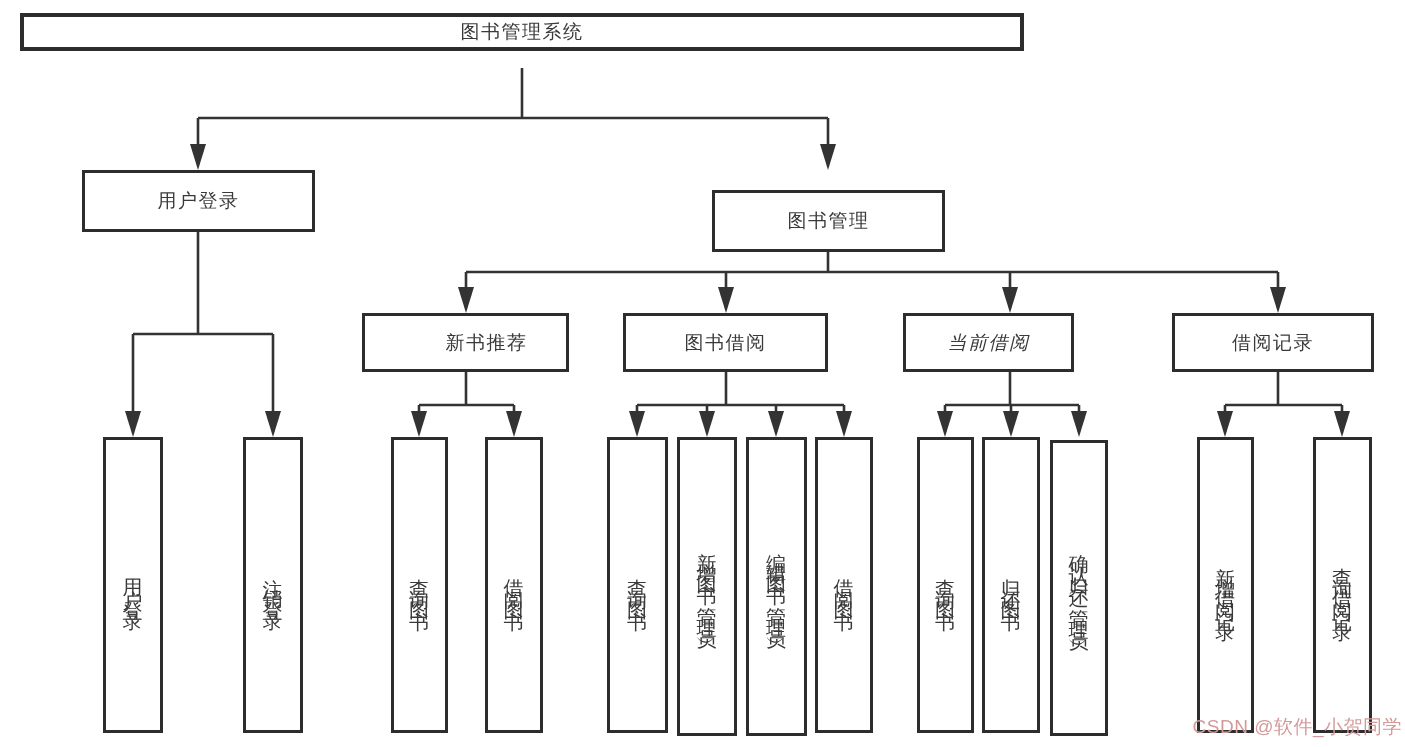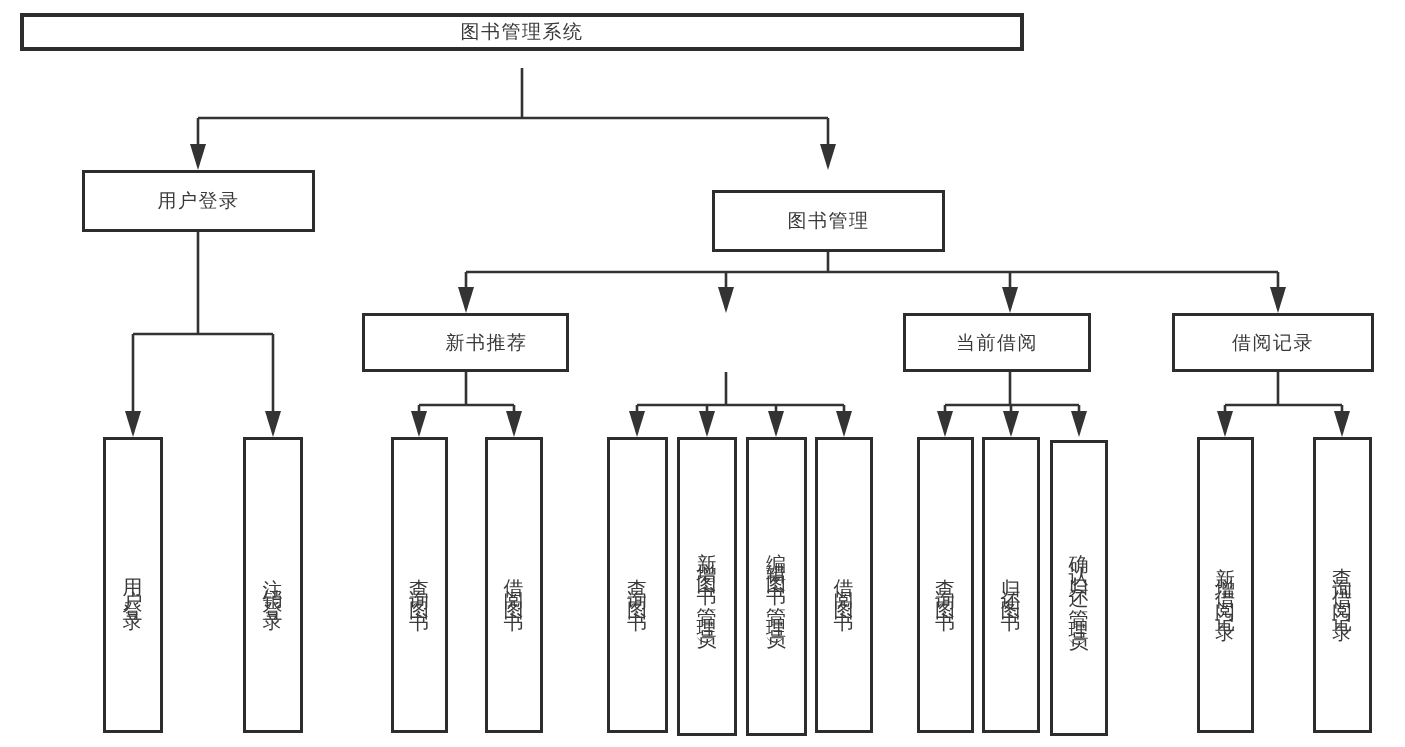"图书借阅" div.node { html: none -> <div> <span>图书借阅</span> </div> }
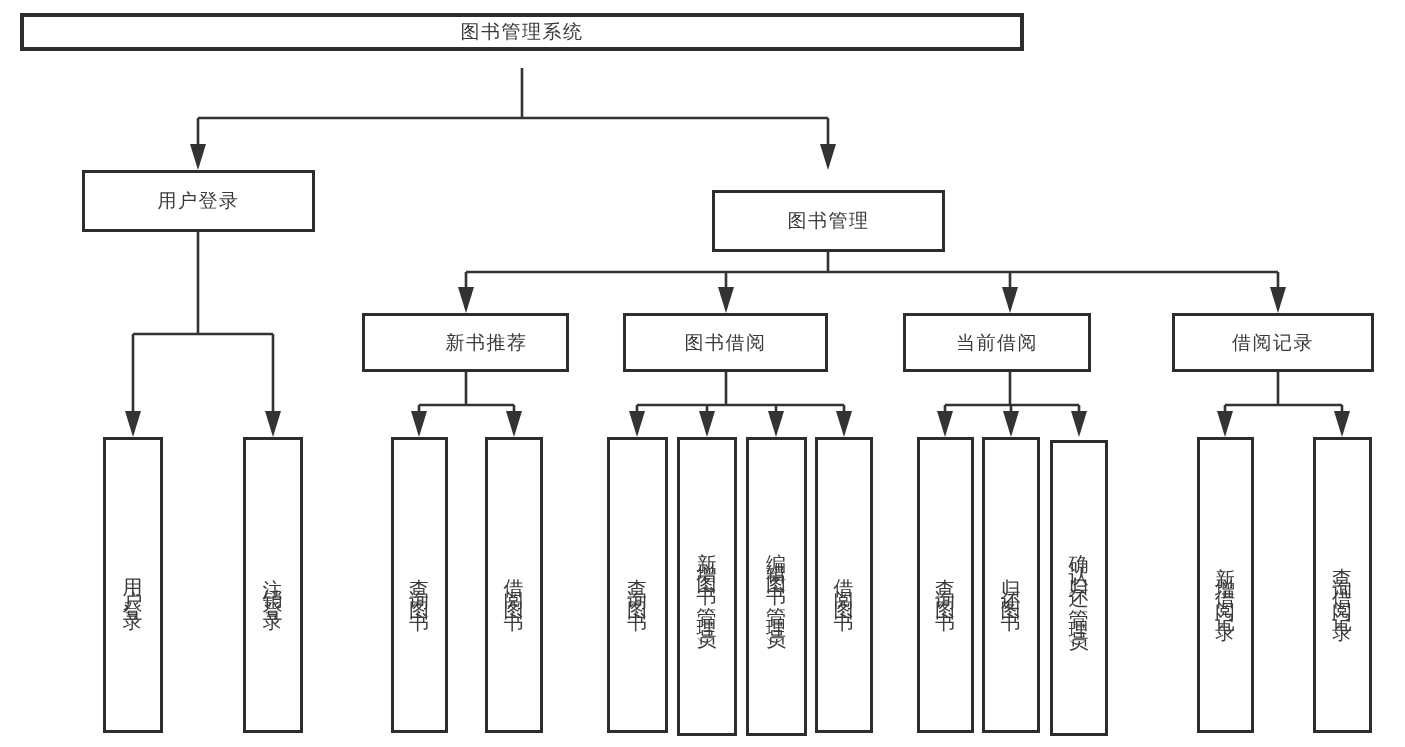"当前借阅" div.node { font-style: none -> italic; width: 188px -> 171px }
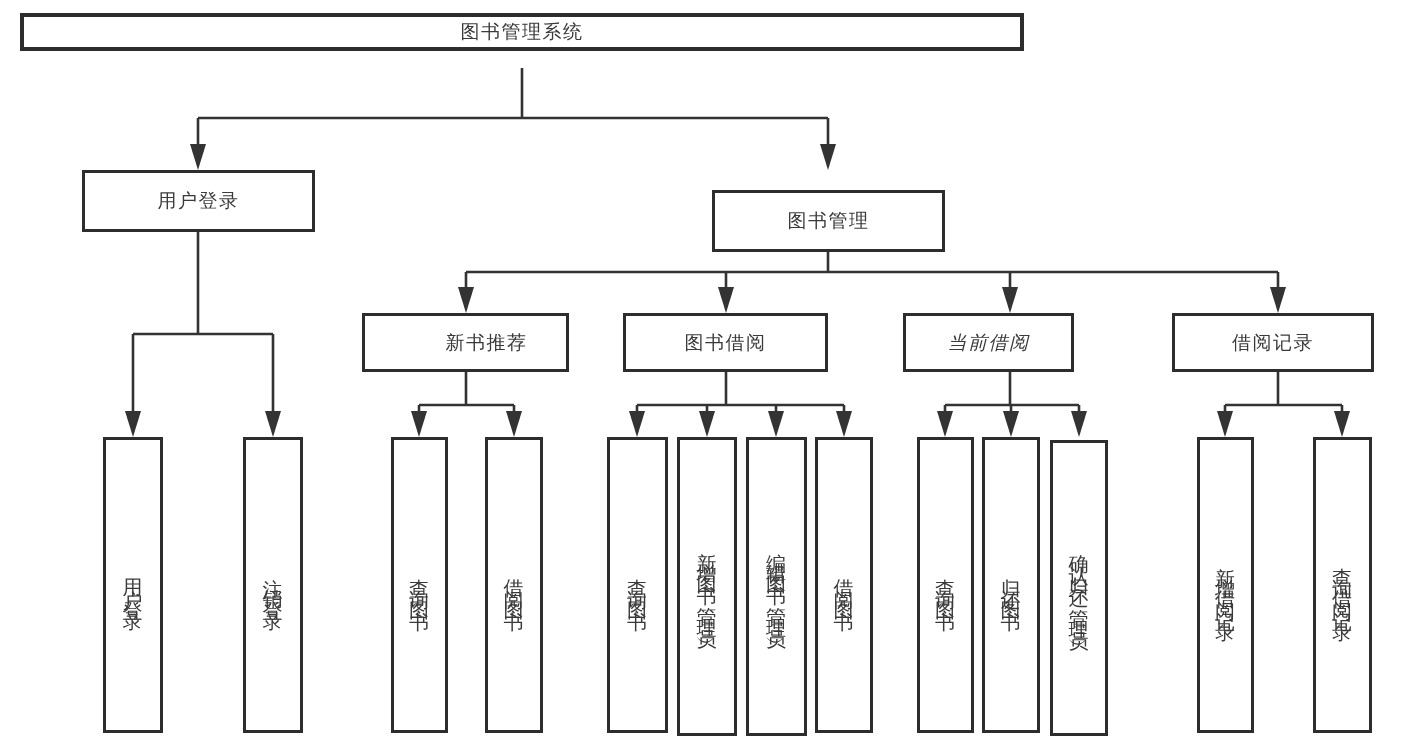"CSDN @软件_小贺同学" div.watermark { html: none -> <div>CSDN @软件_小贺同学</div> }
